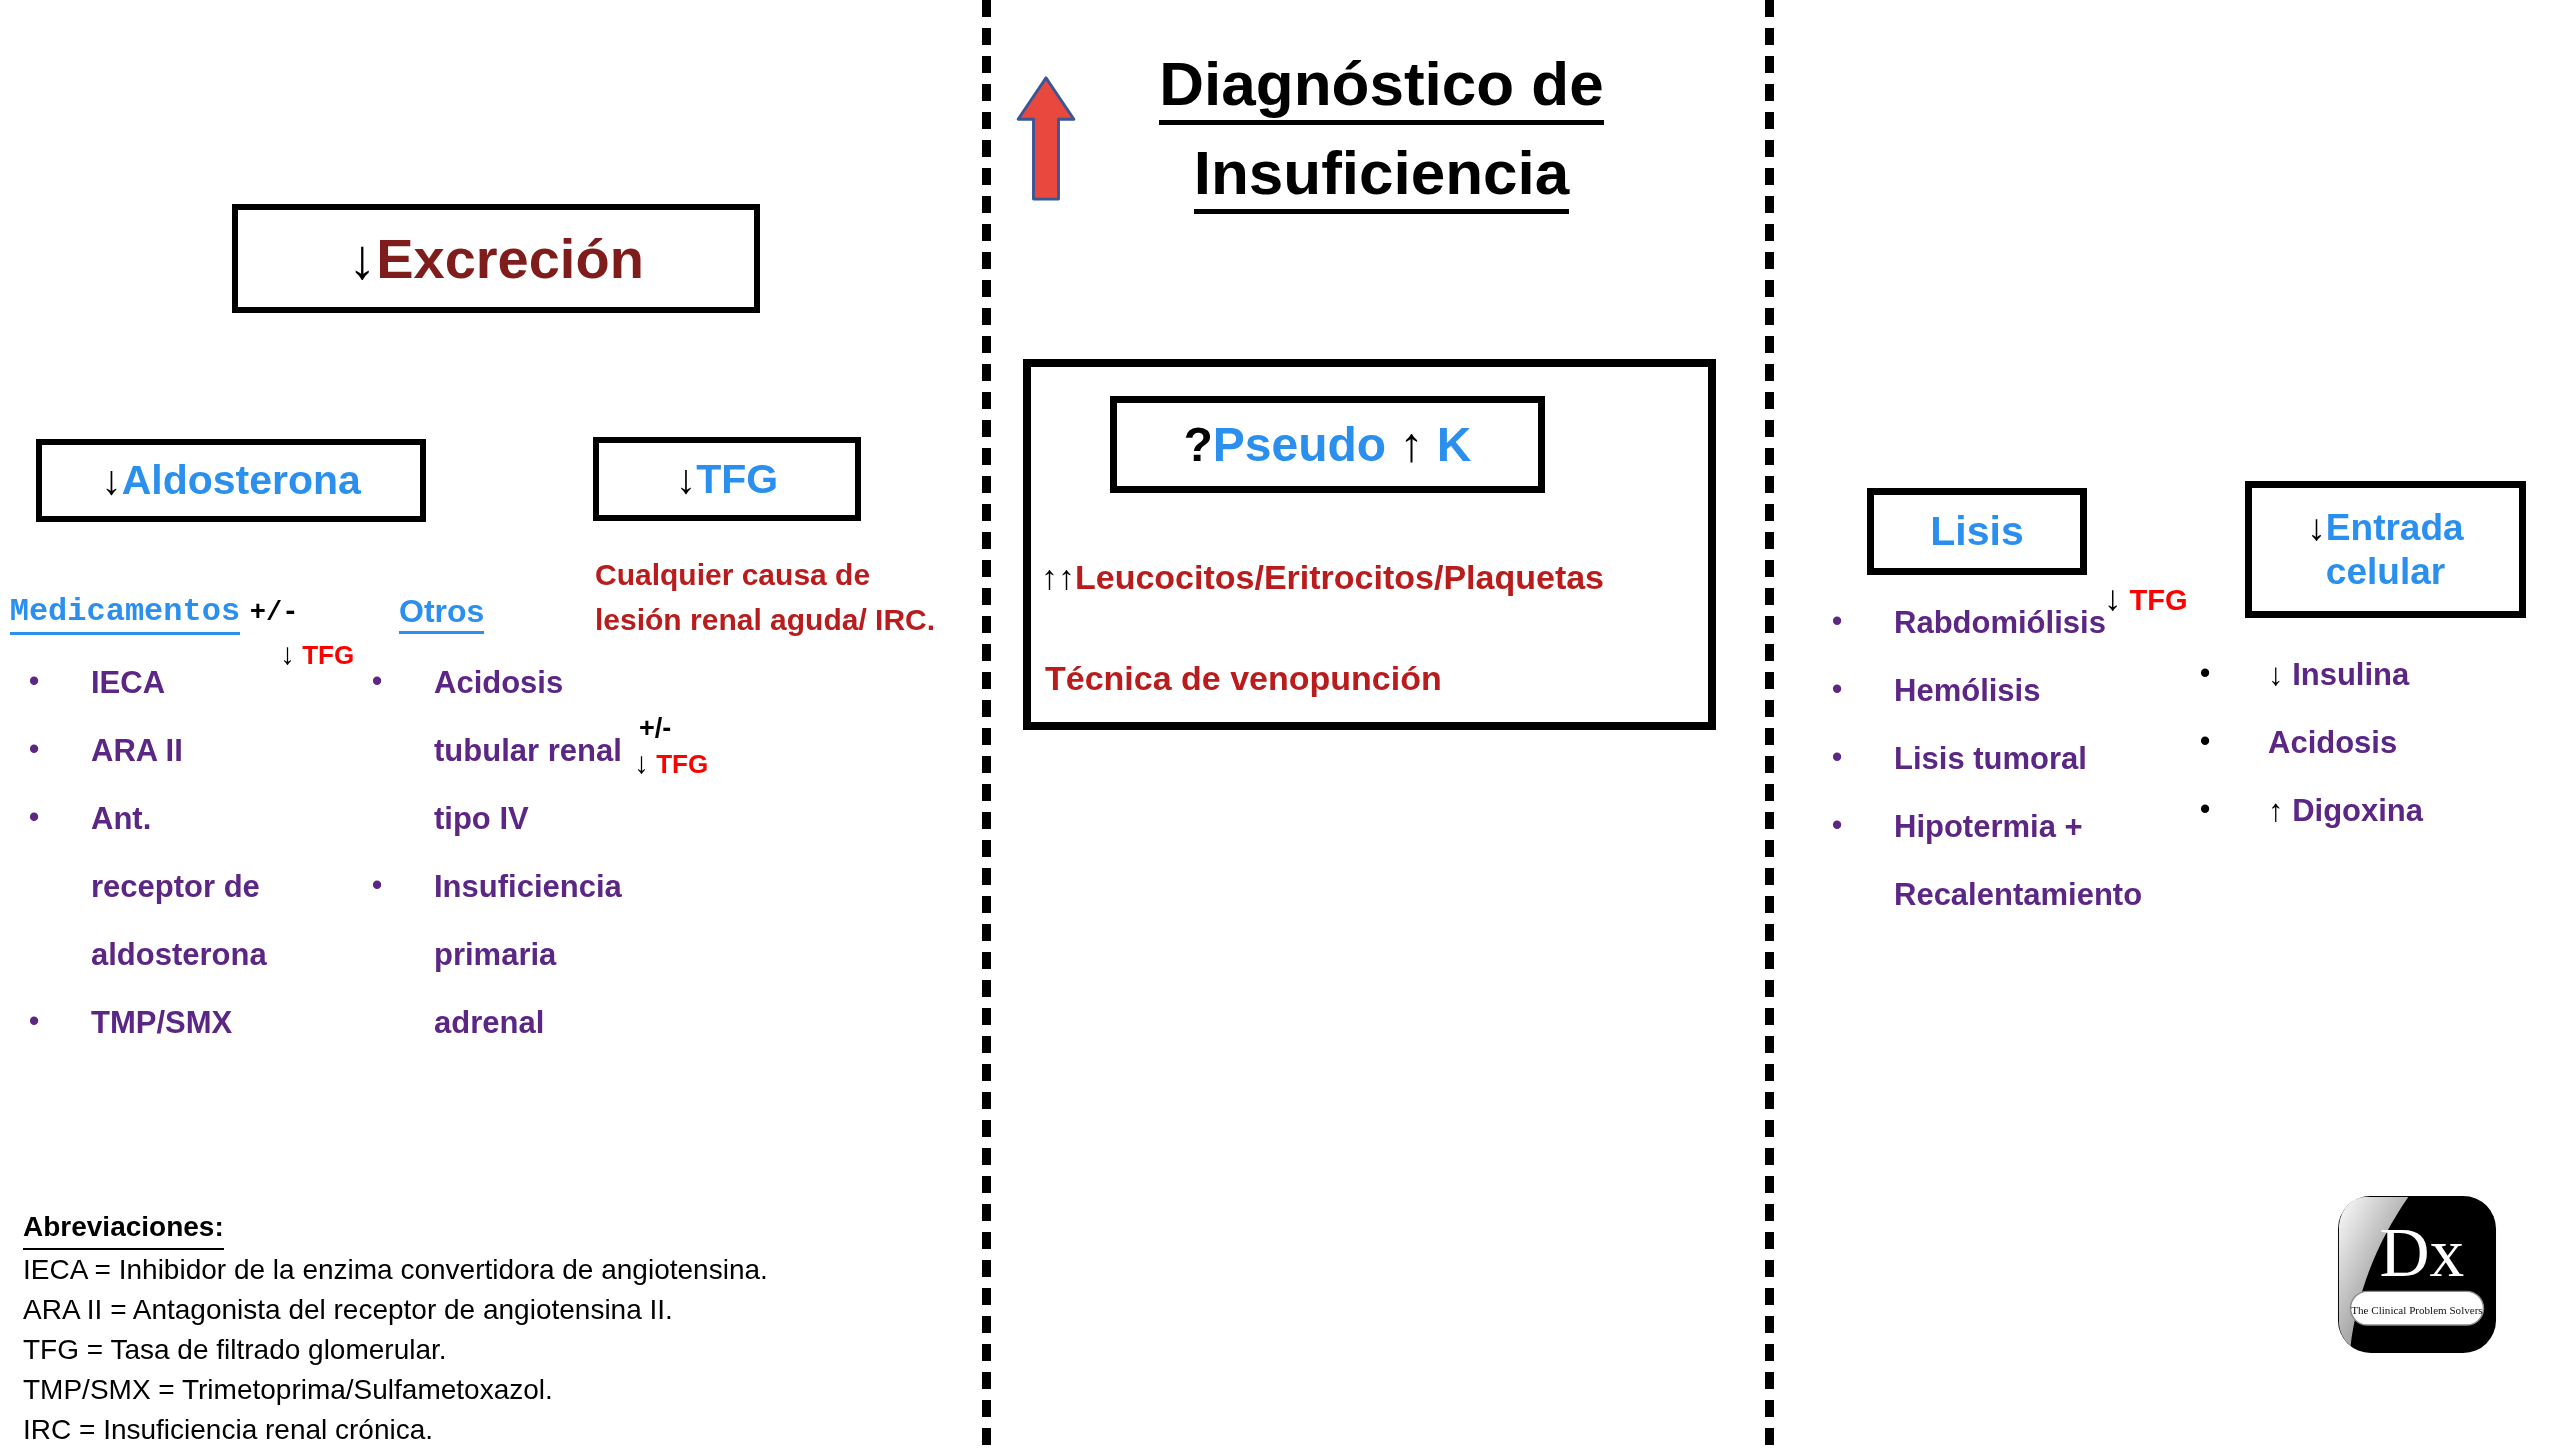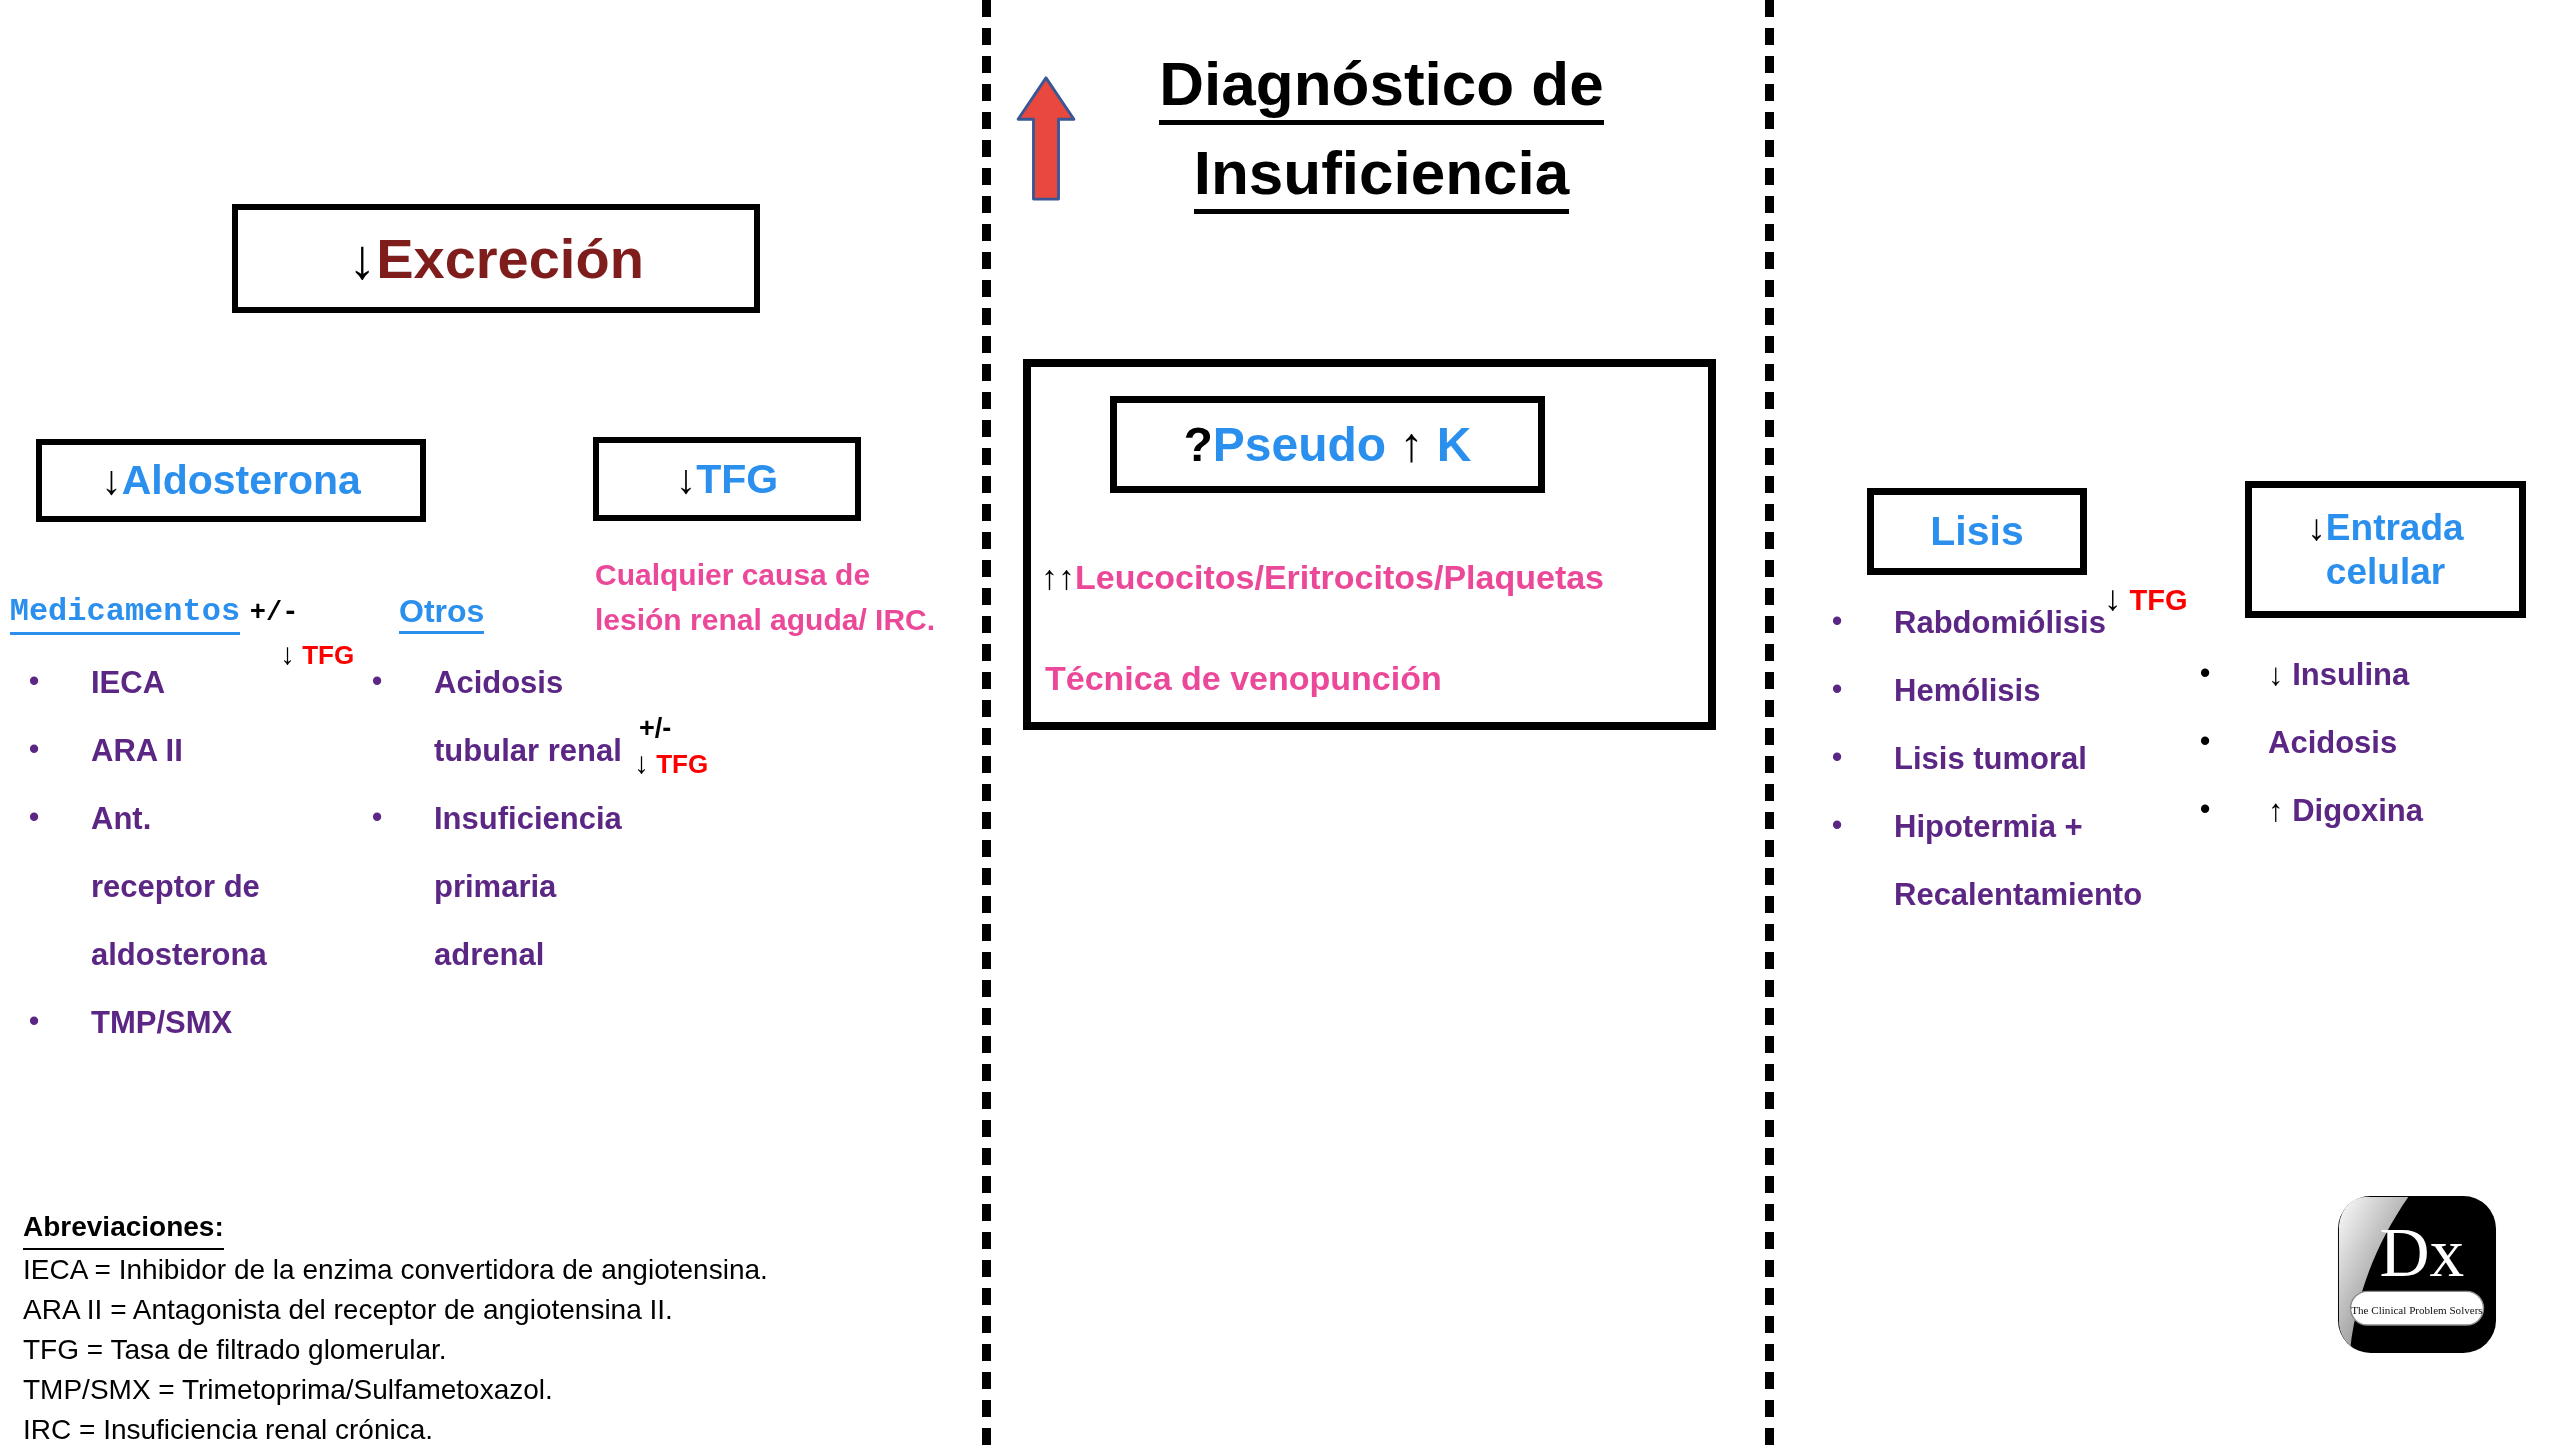"Cualquier causa de" .purple { color: #ec4899 -> #b91c1c }
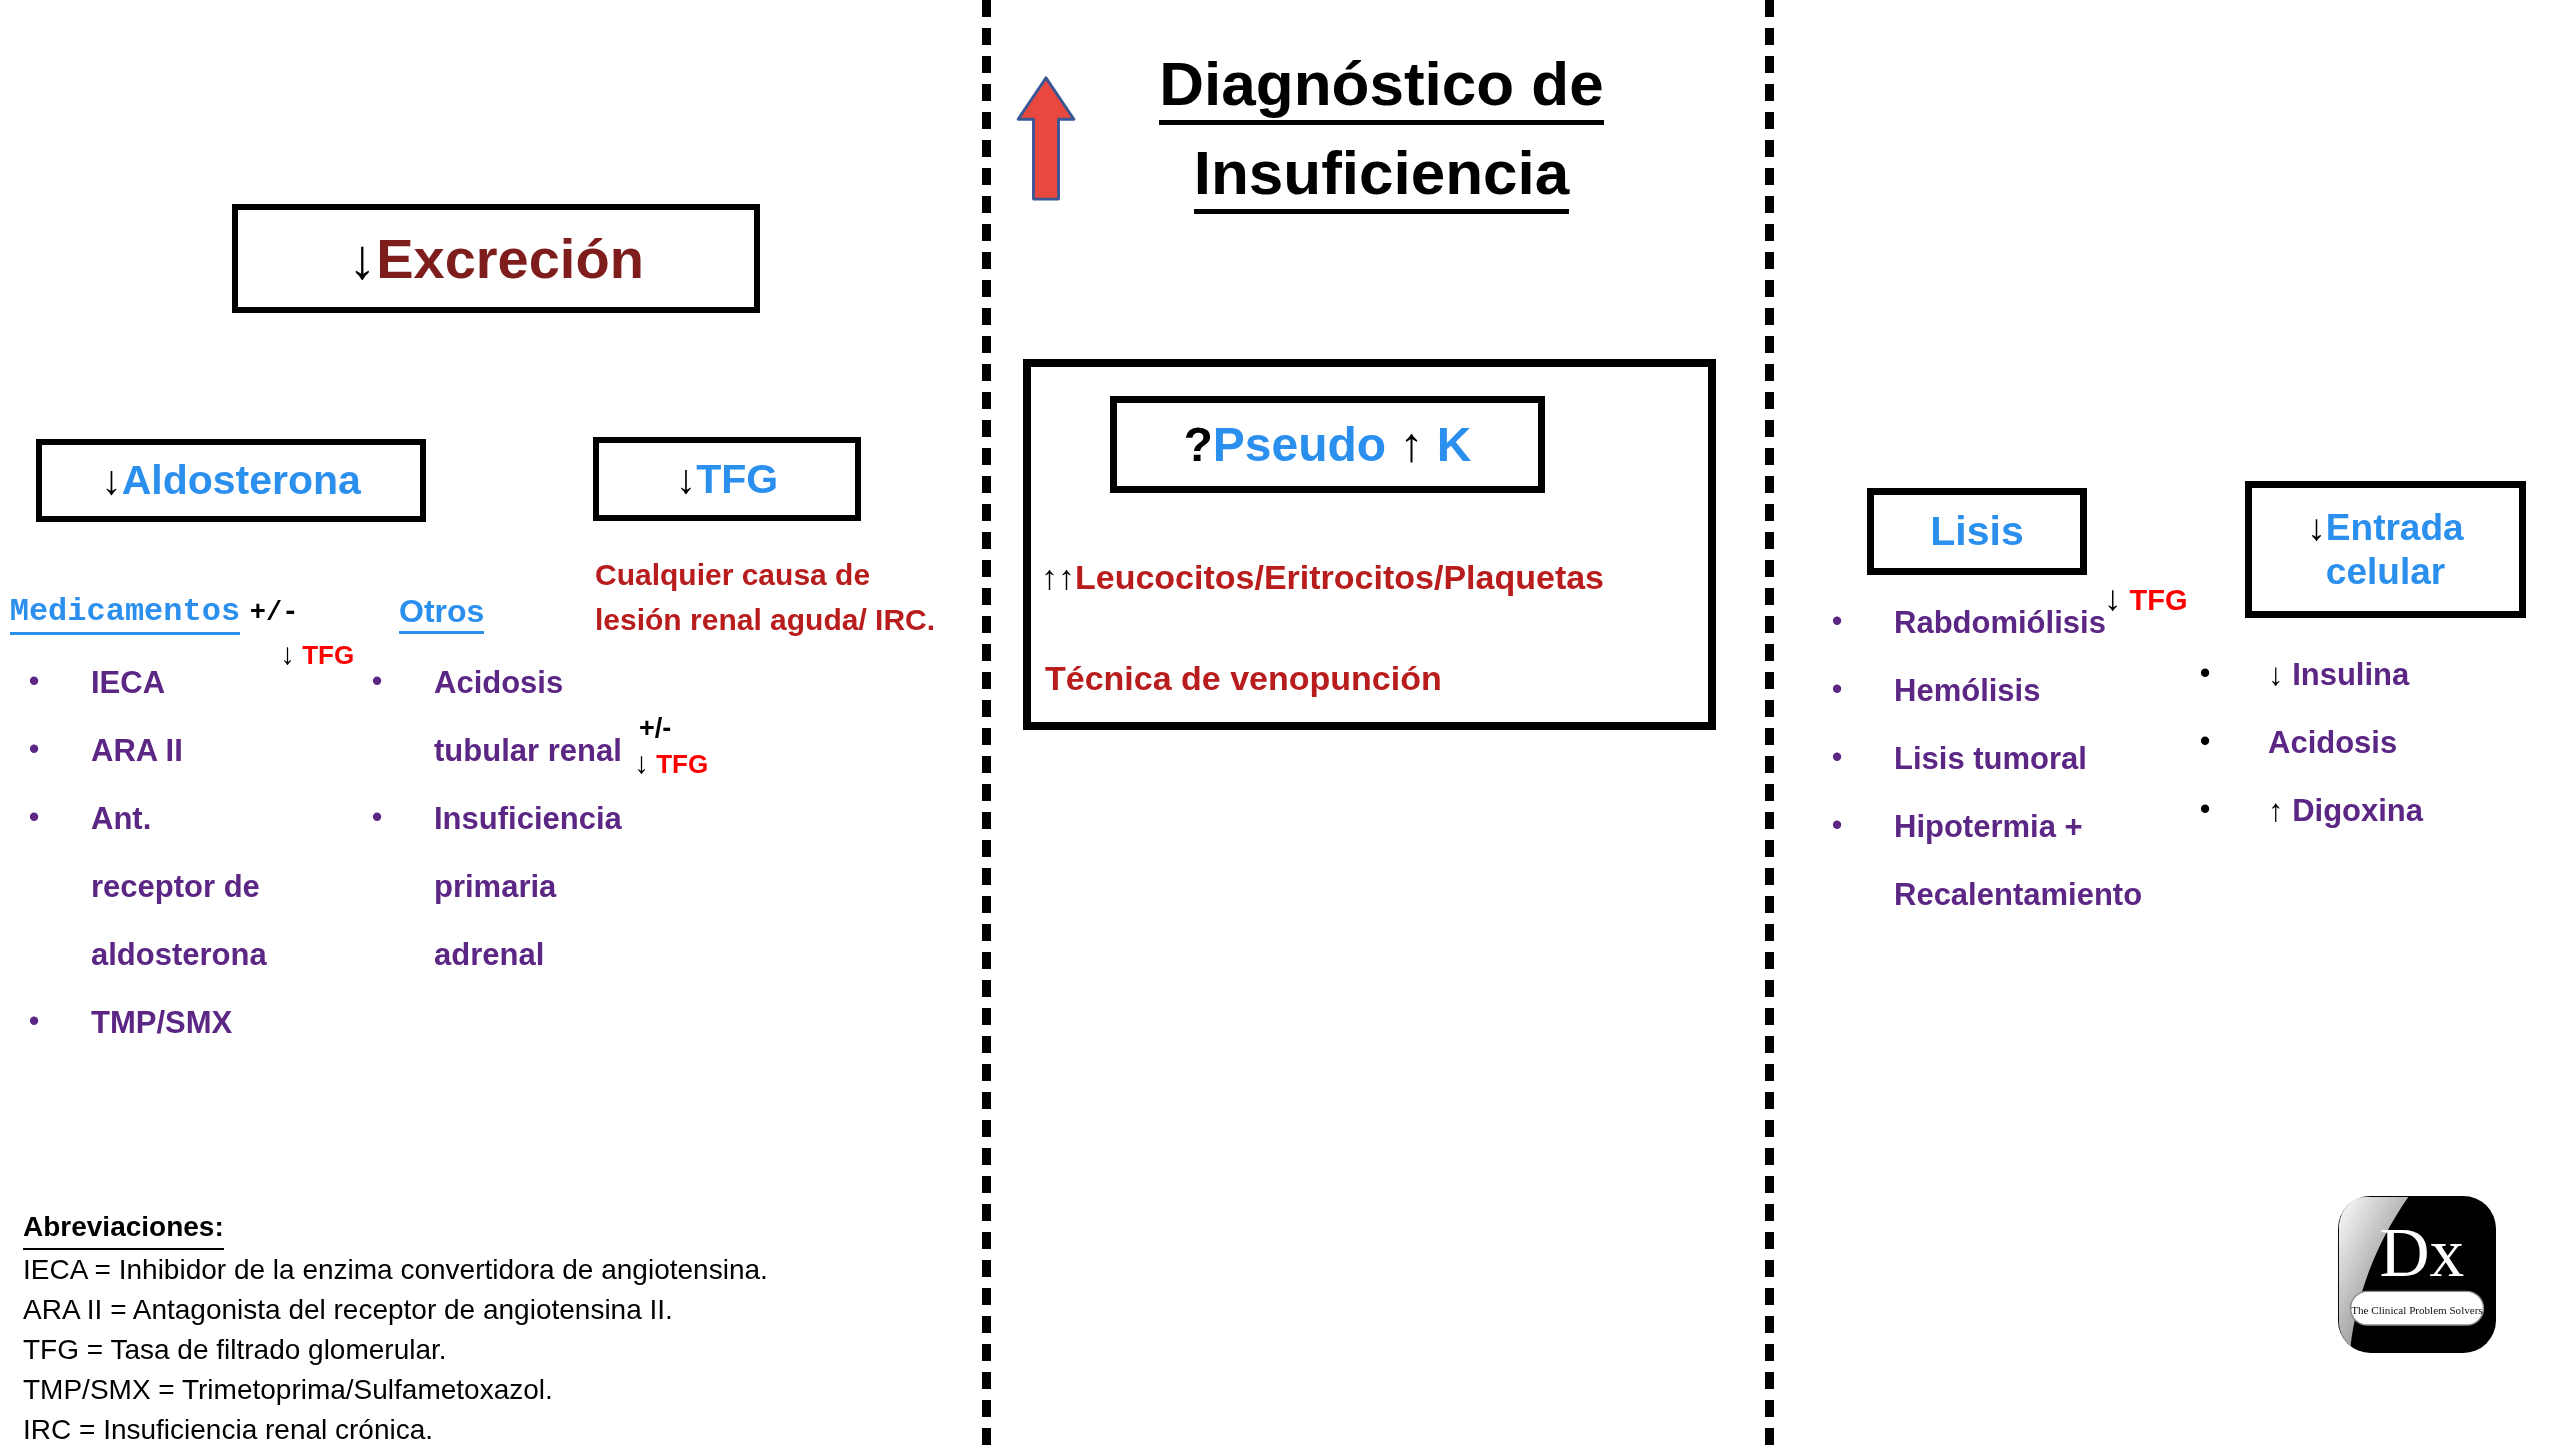"tipo IV" div.brow { html: none -> <div> <span></span> <span>tipo IV</span> </div> }
